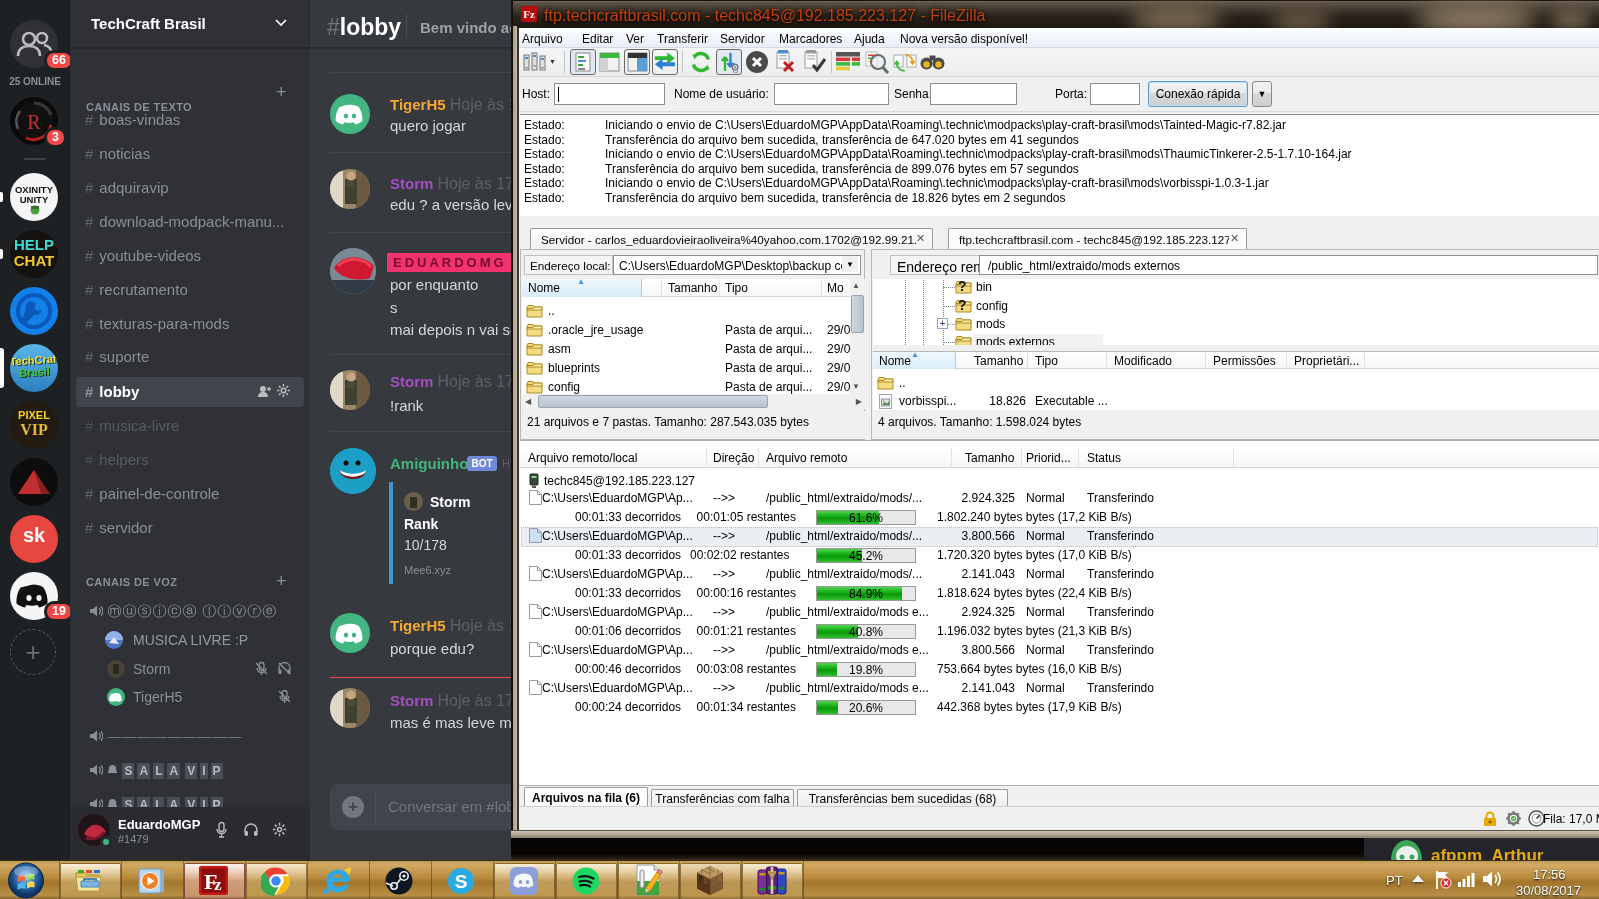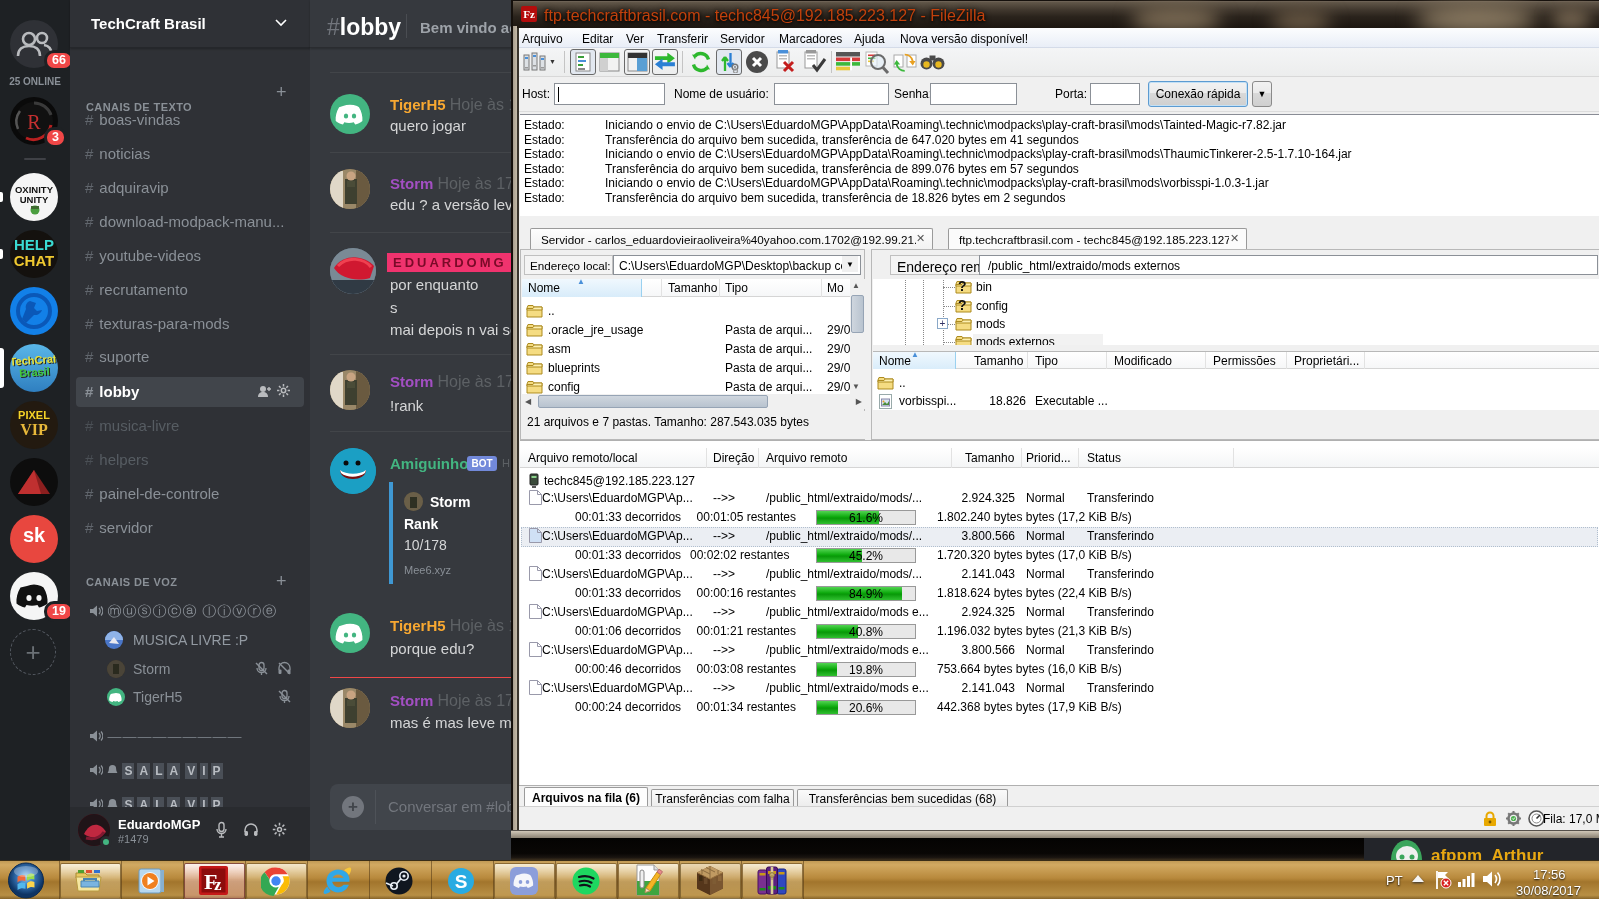"4 arquivos. Tamanho: 1.598.024 bytes" div.stbar { html: none -> <div>4 arquivos. Tamanho: 1.598.024 bytes</div> }
